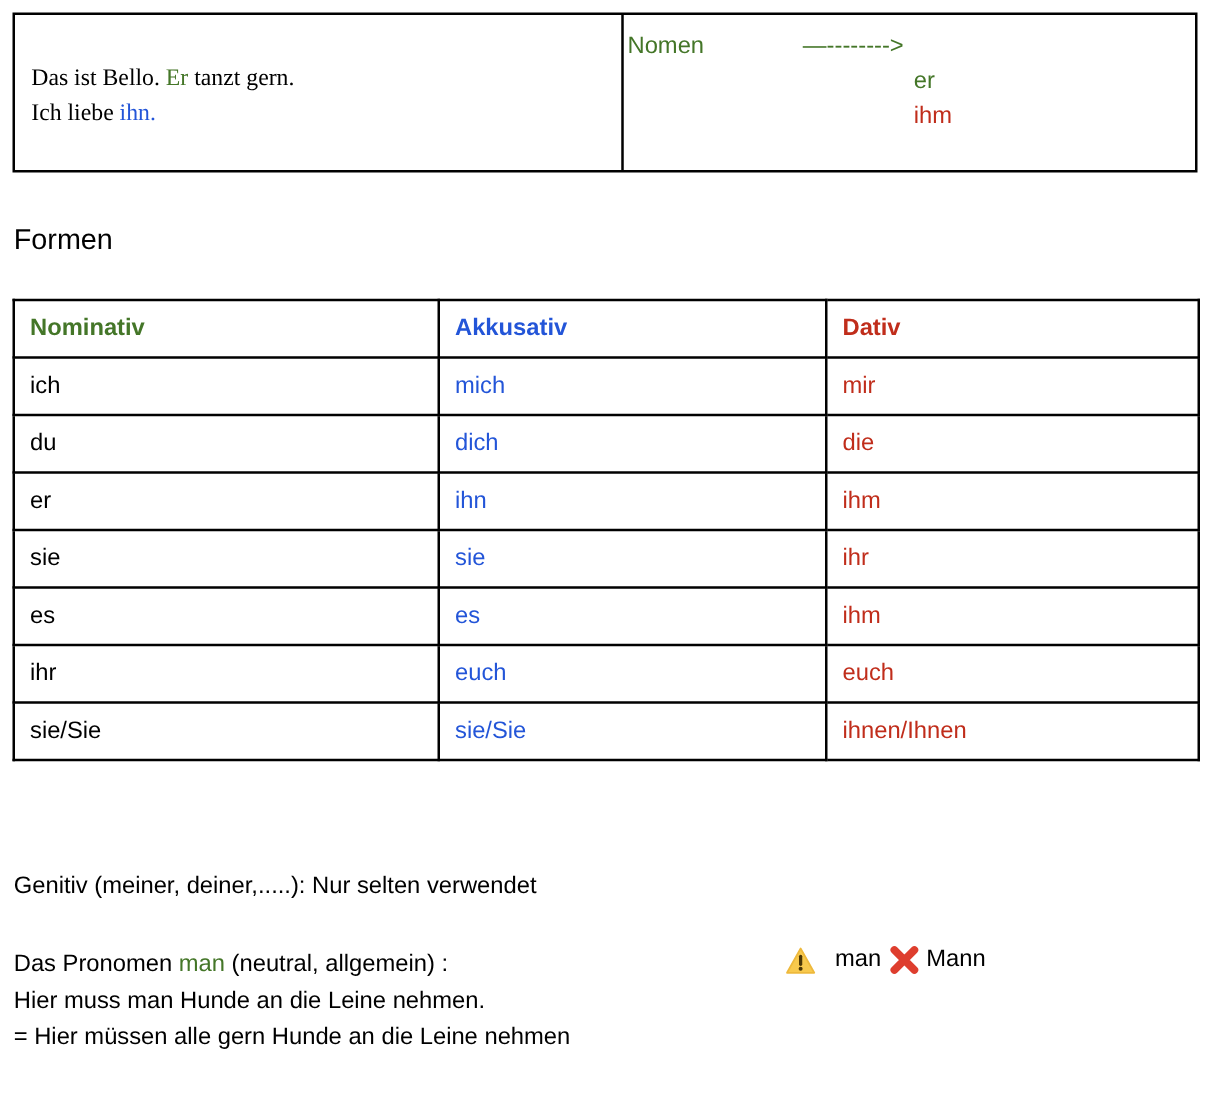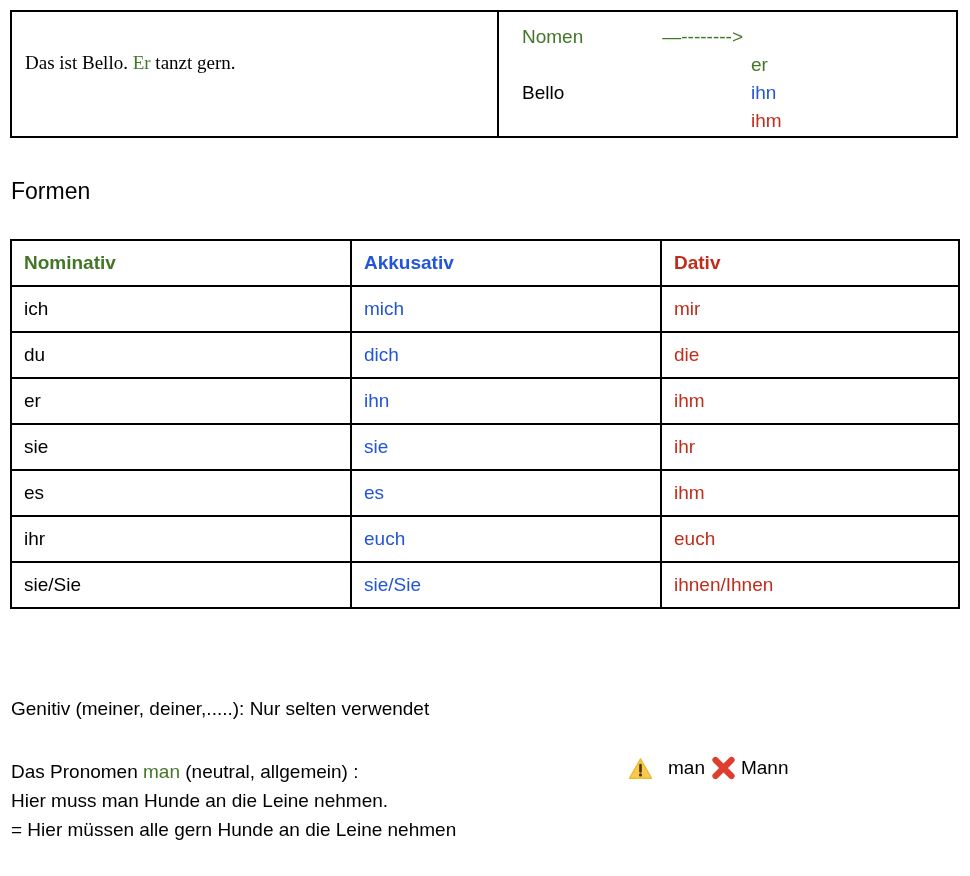"Nomen" .intro-right { padding: 11px 4px 0 23px -> 11px 4px 0 3px }
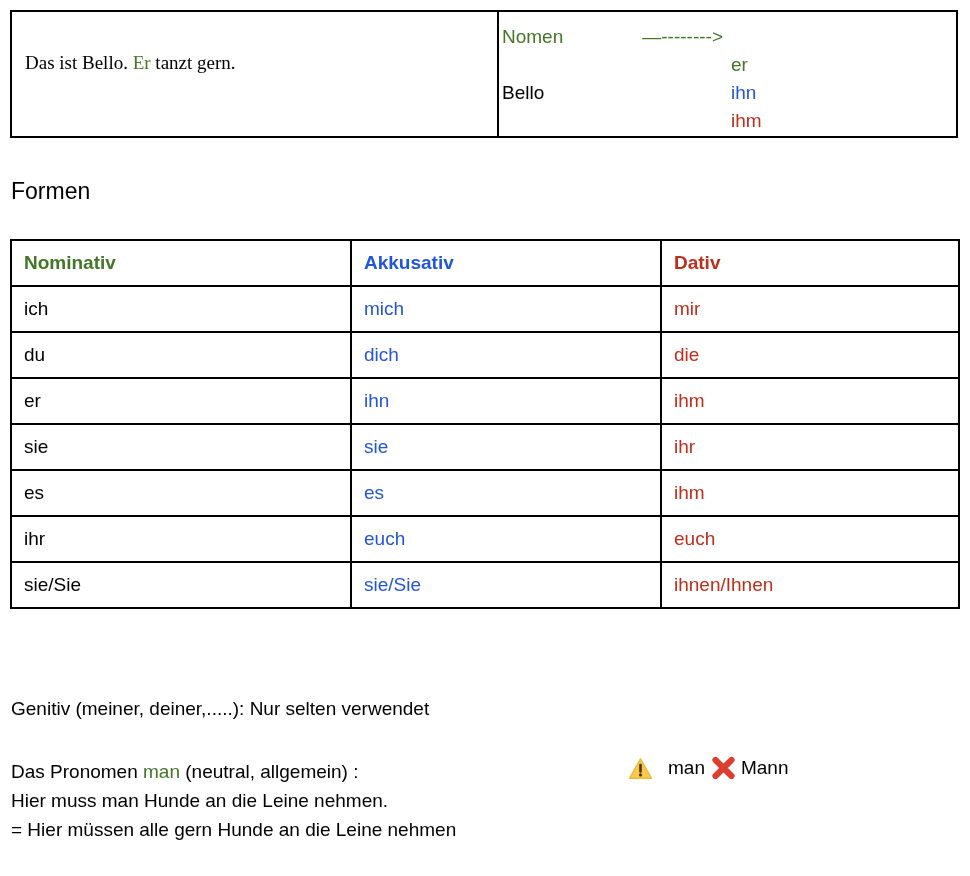"Ich liebe ihn." div { html: none -> <div><span>Ich liebe </span><span>ihn.</span></div> }
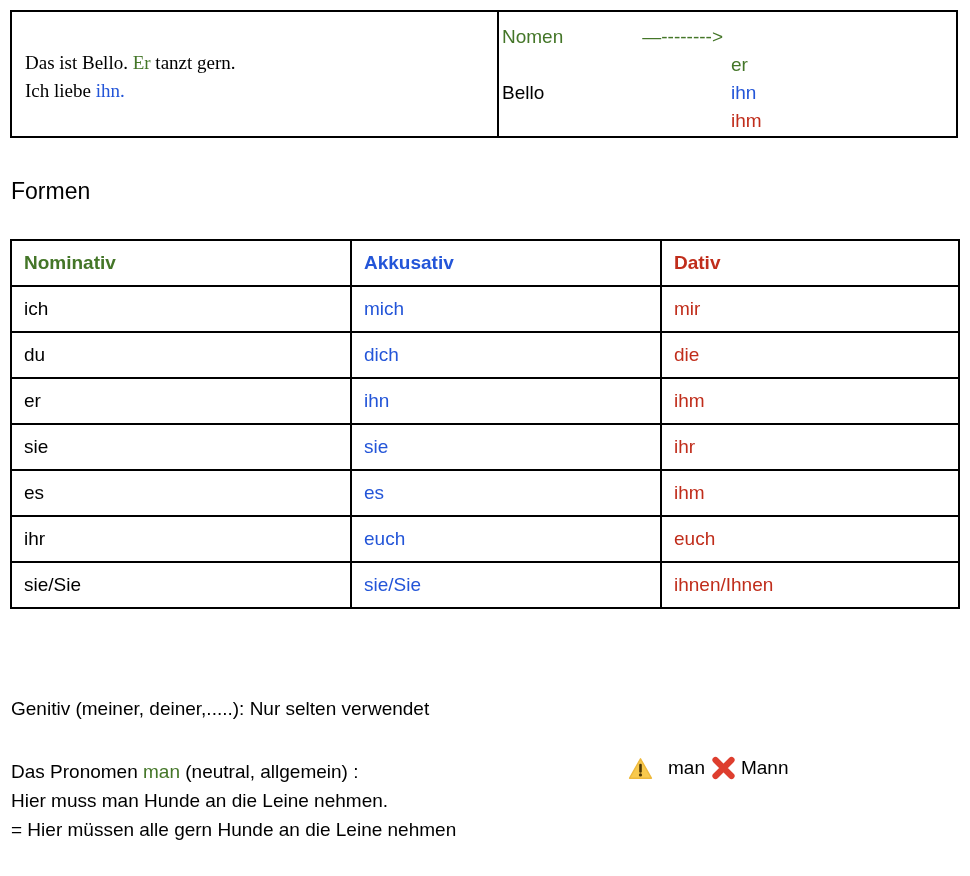"Bello" div.ir-line { html: <div> <span> <span>Bello</span> </span> <span>ihn</span> </div> -> none }
